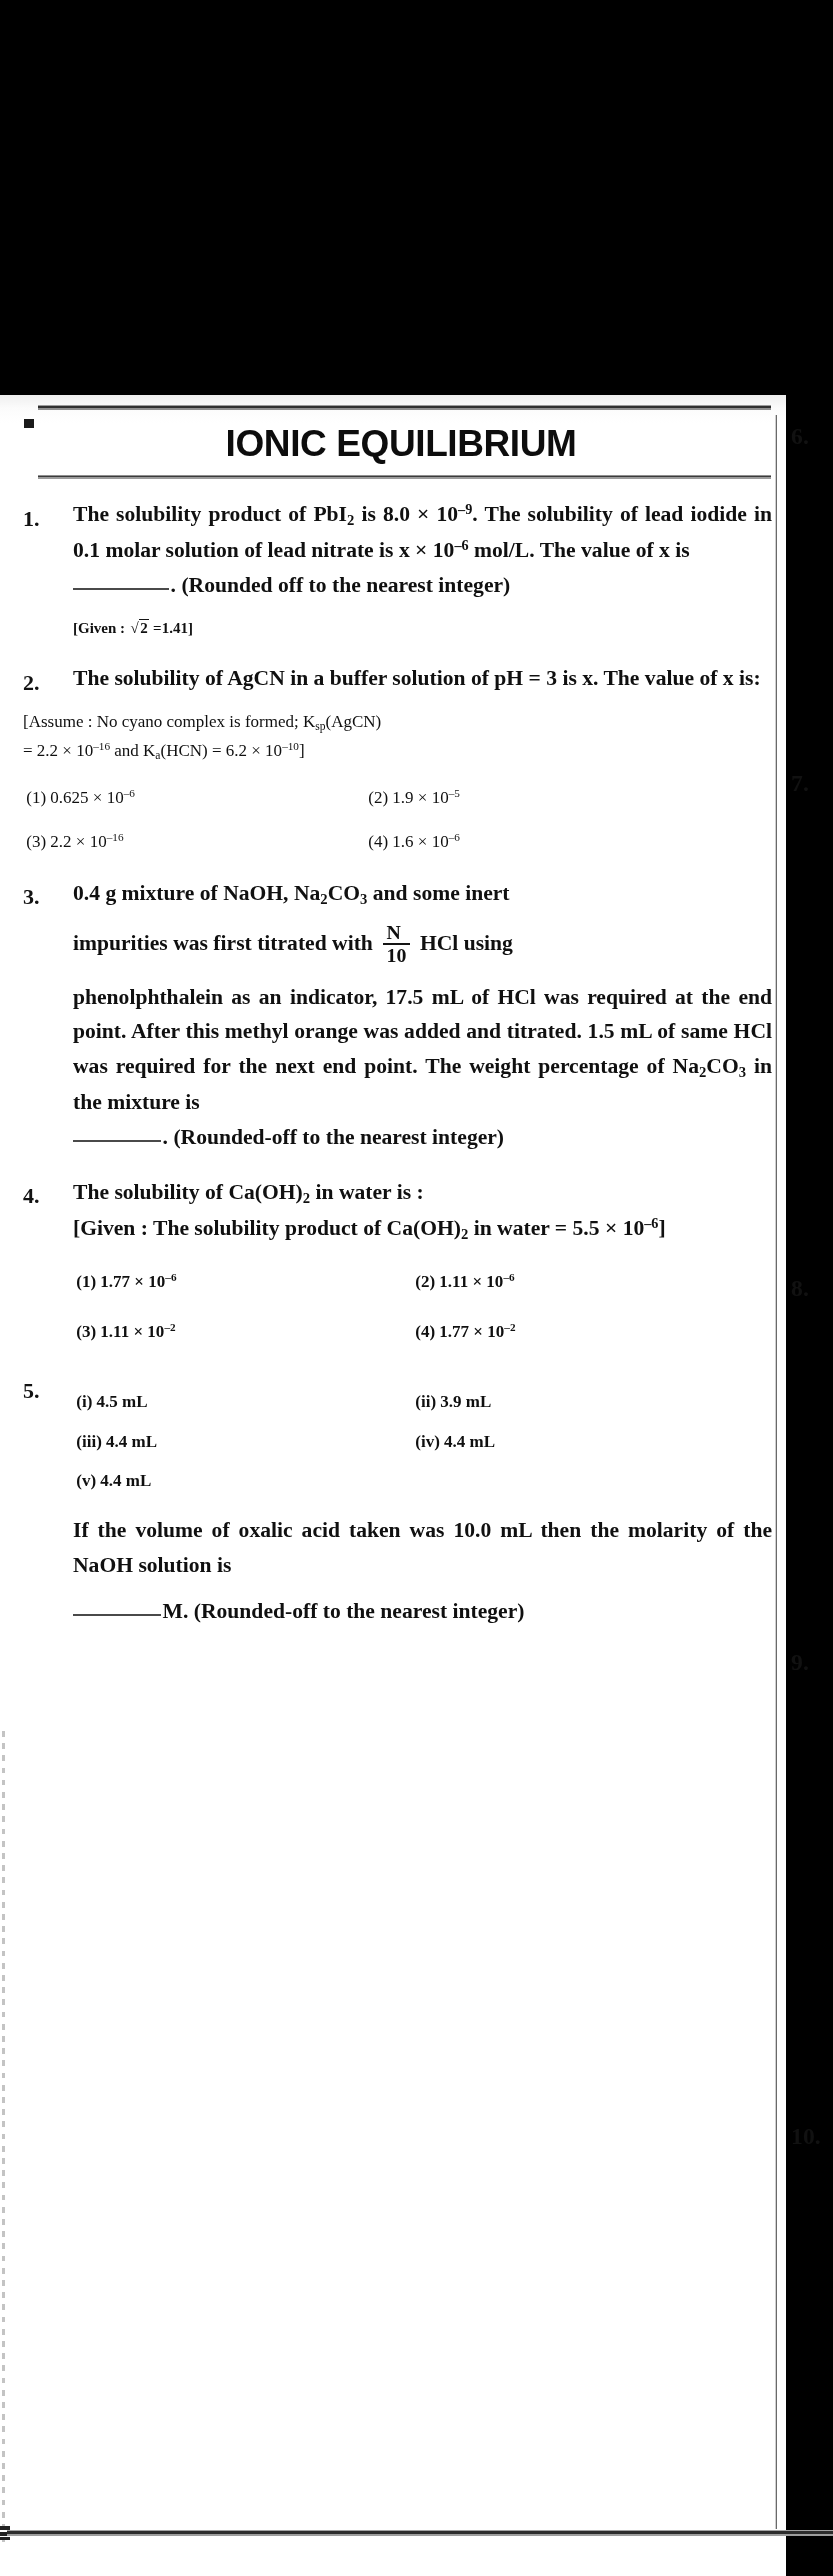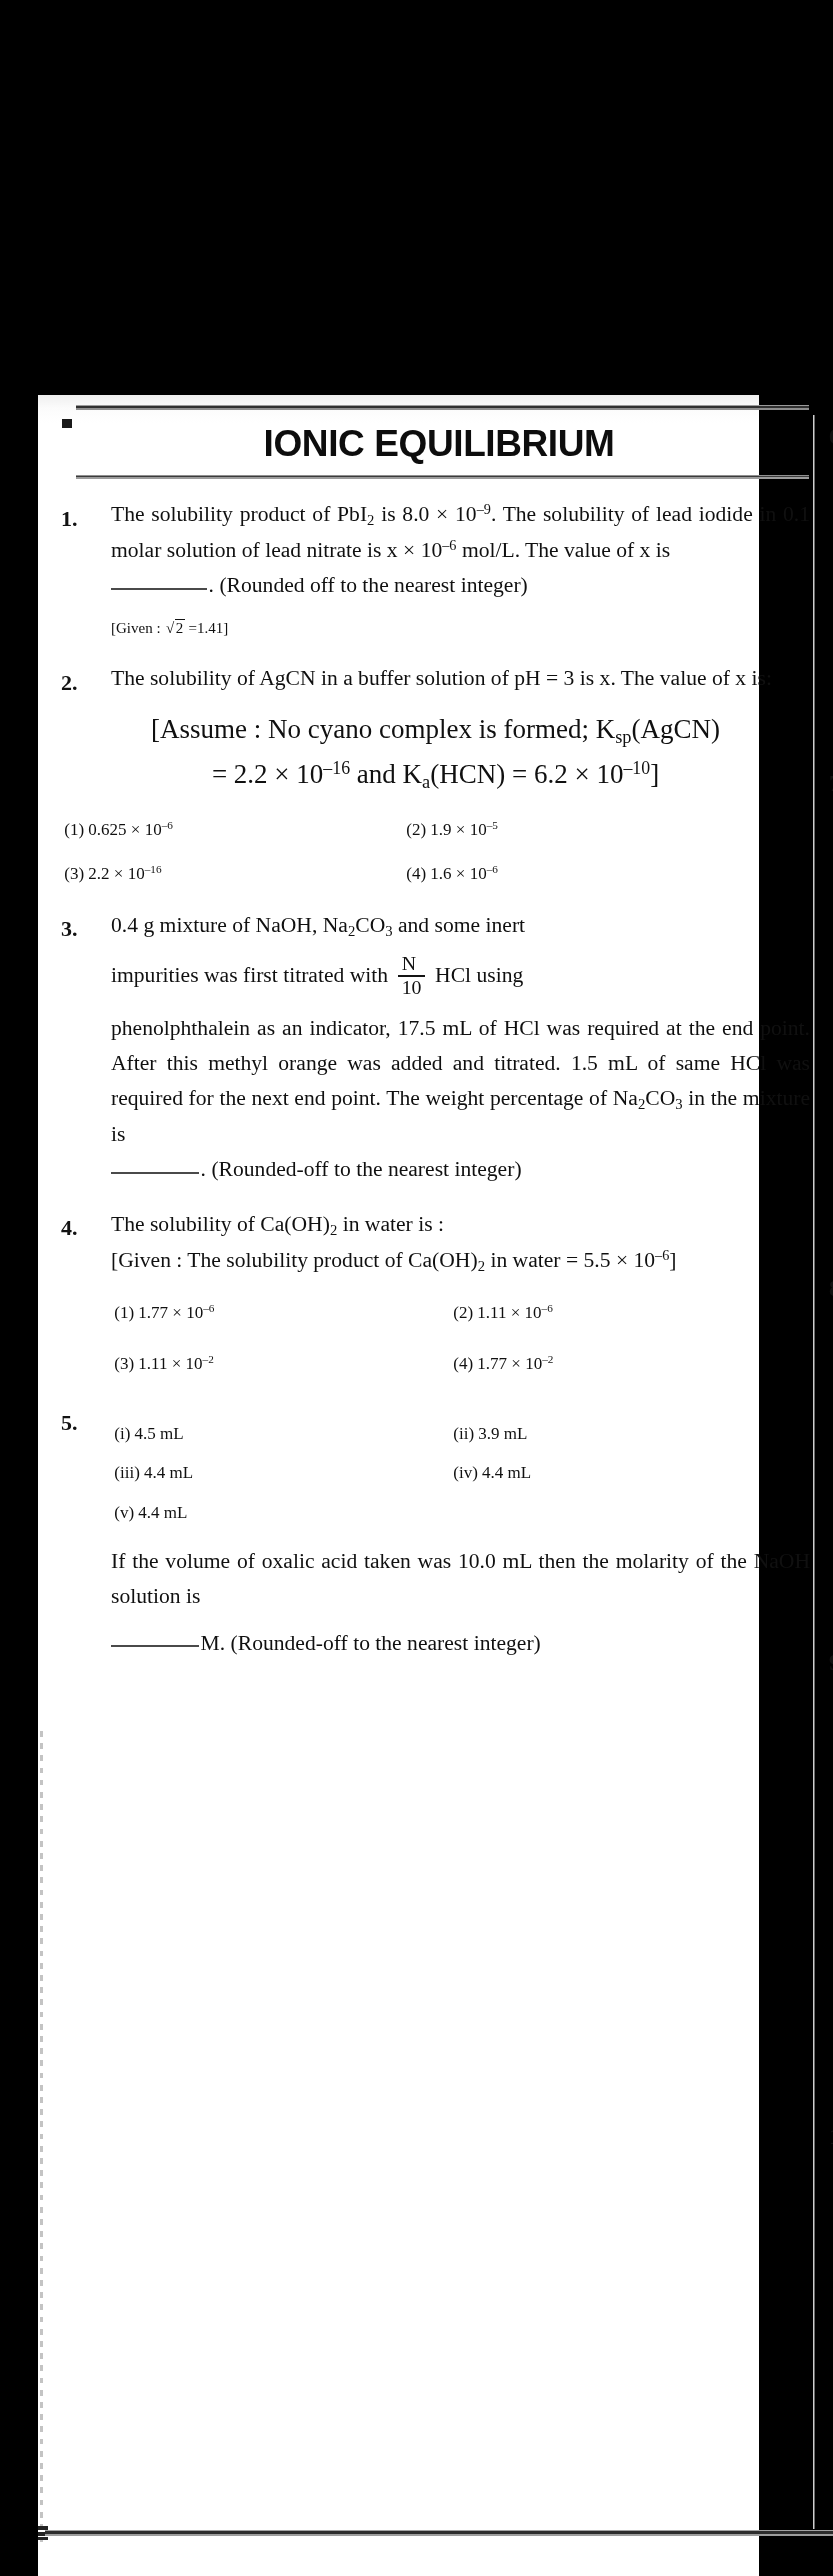"IONIC EQUILIBRIUM" #page-sheet { margin-left: 38px -> none; width: 721px -> 786px }
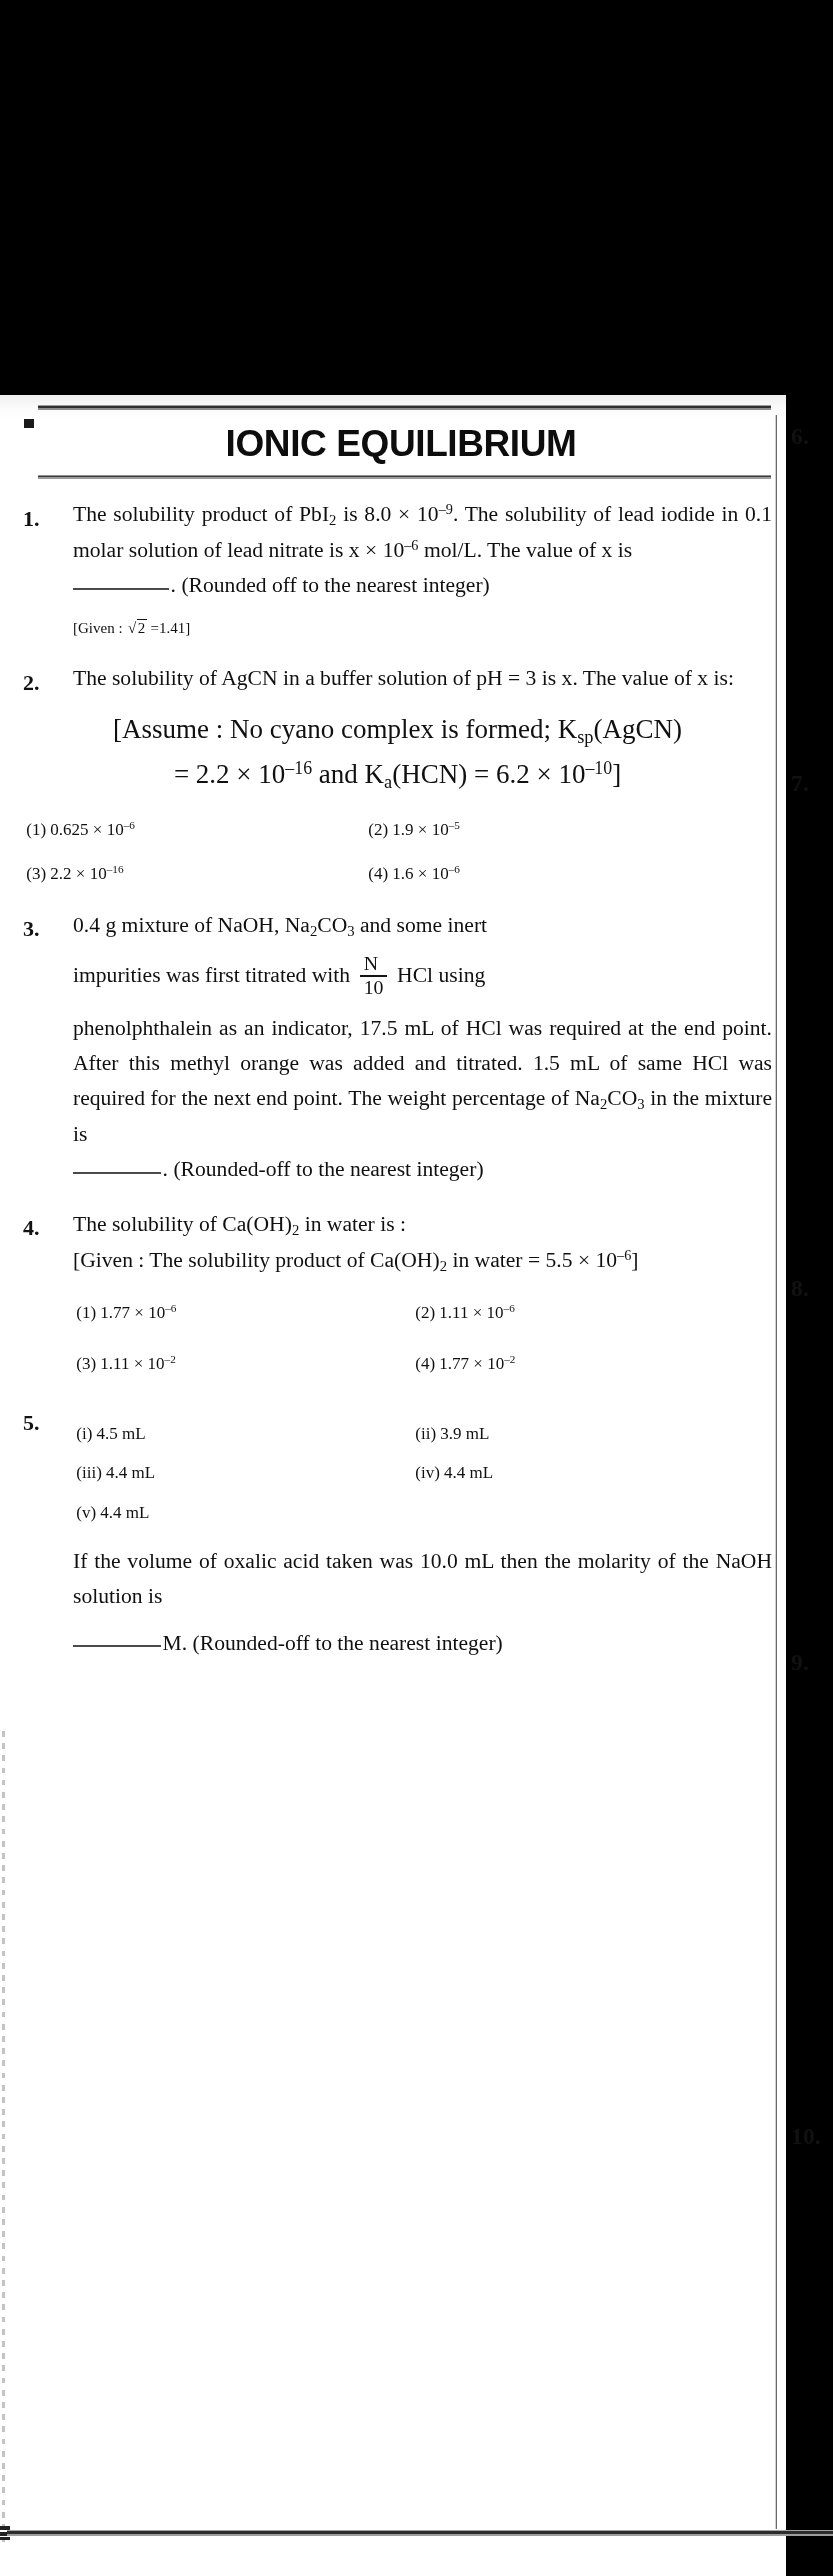"The solubility product of PbI2" .q-body { font-weight: none -> bold }
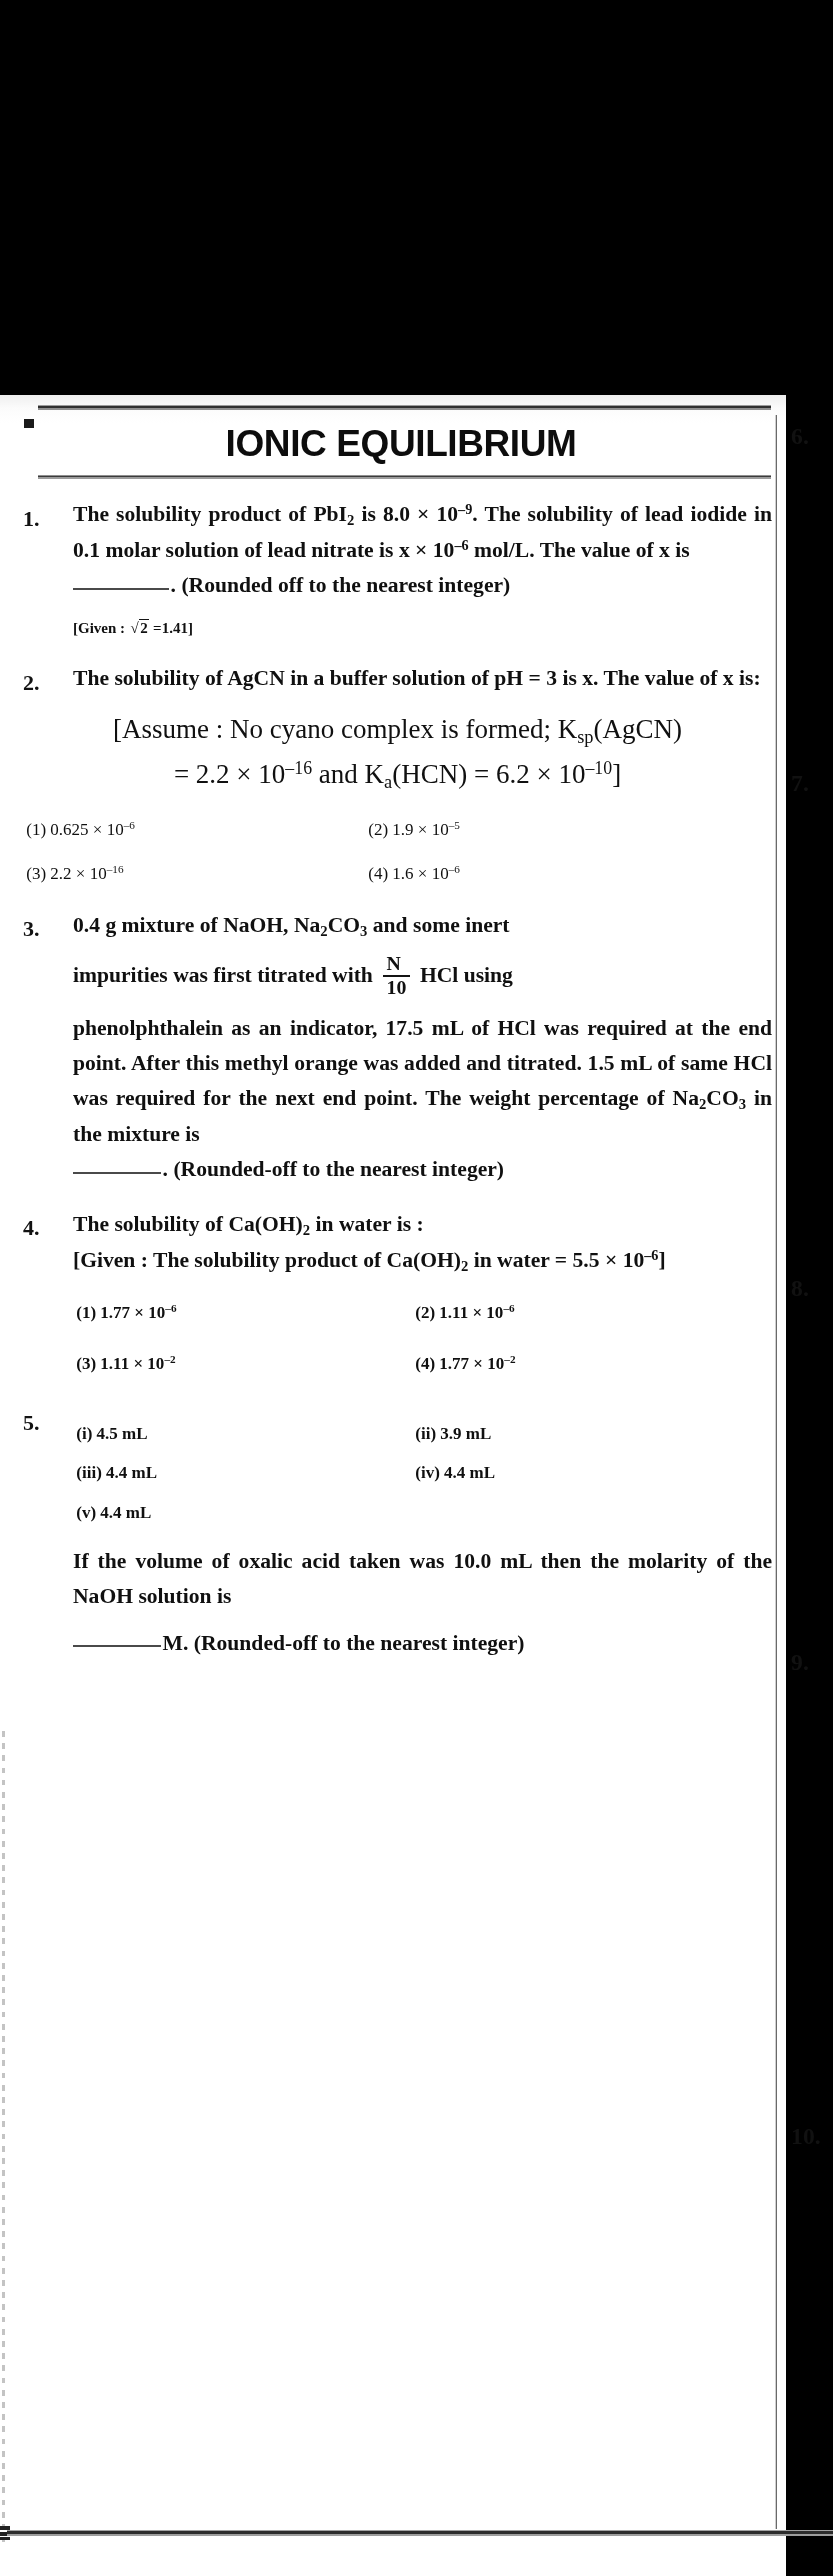"[Assume : No cyano complex" .note-full { font-size: 27px -> 17px; text-align: center -> none }
